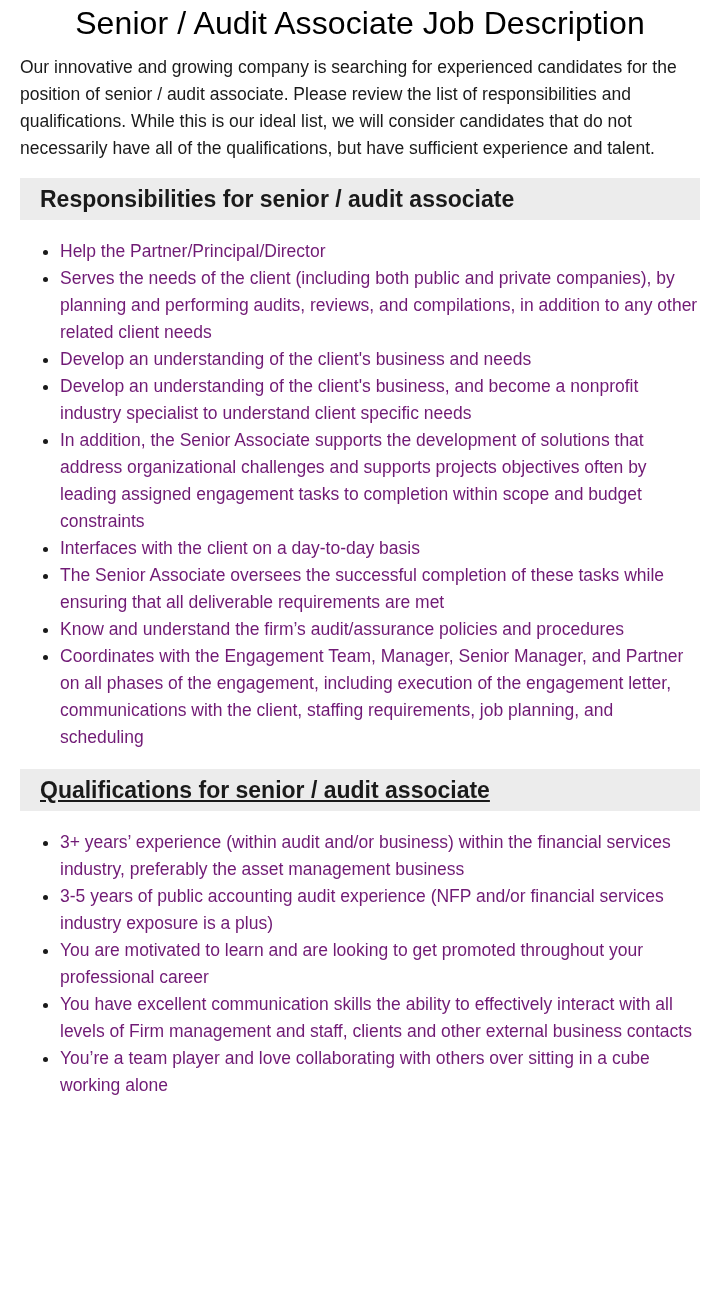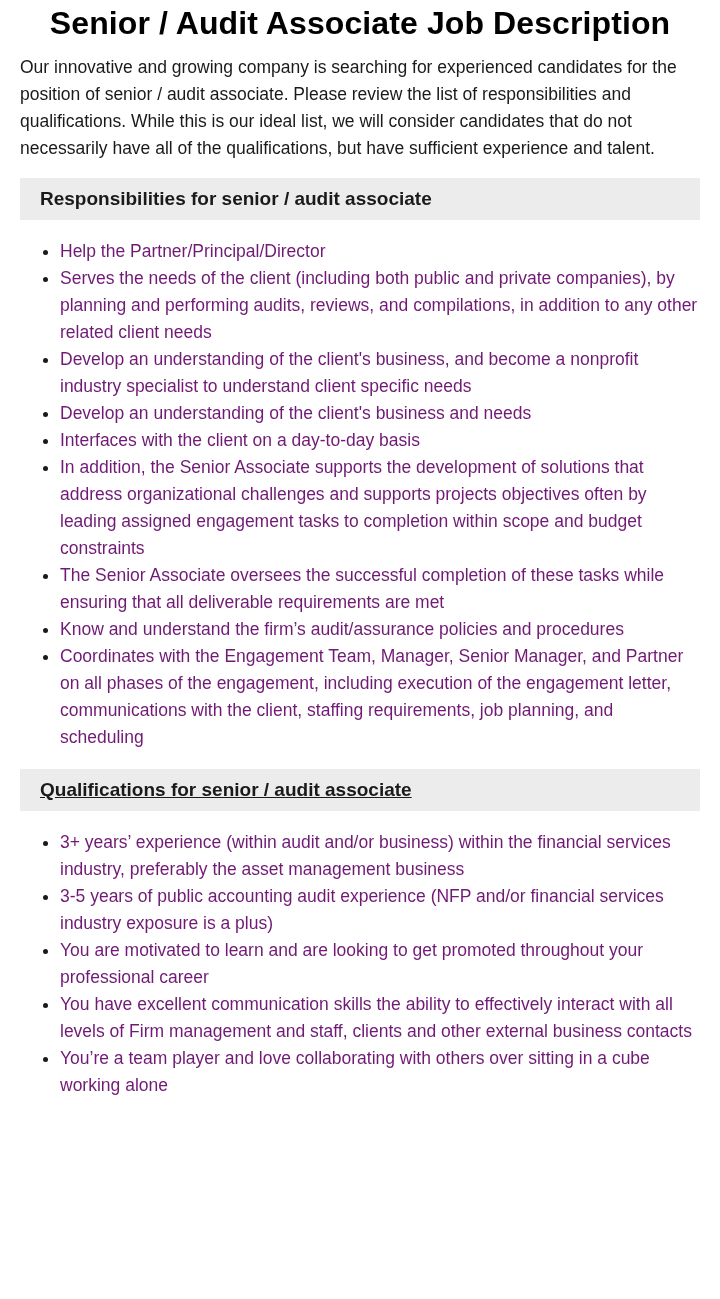"Senior / Audit Associate Job" h1 { font-weight: bold -> normal }
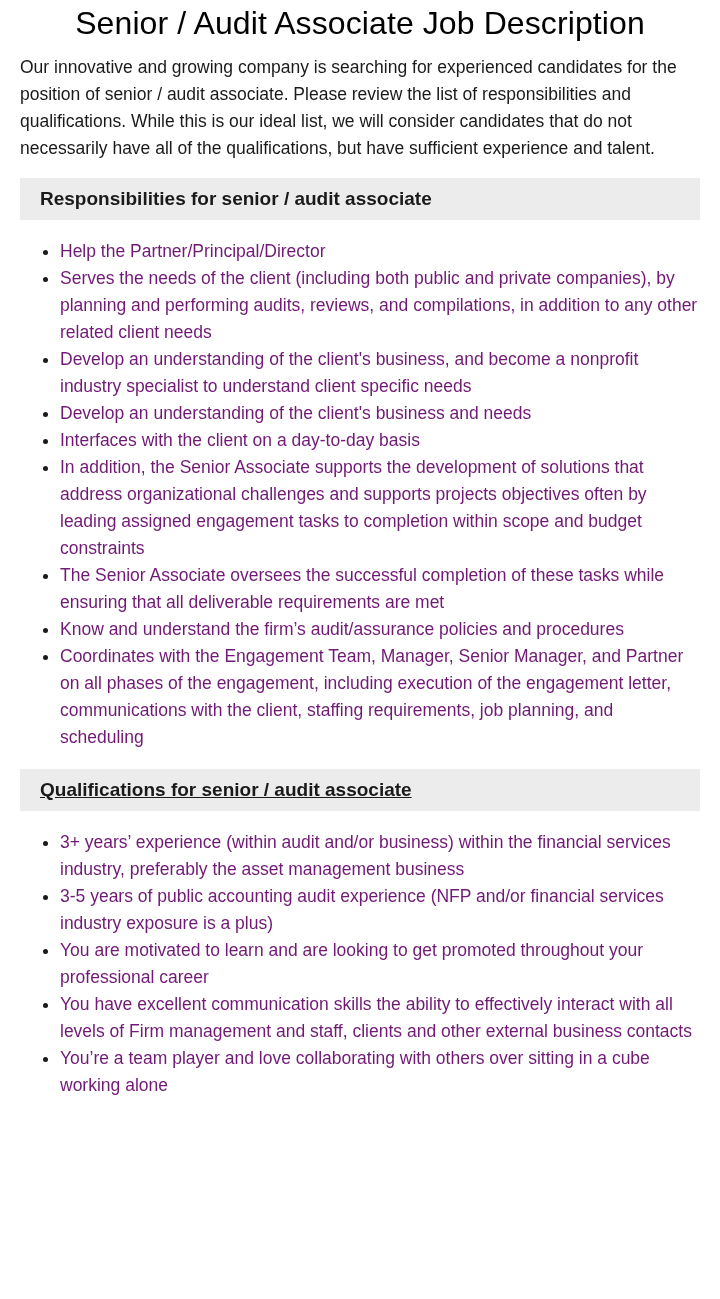"Responsibilities for senior / audit" .section-header { font-size: 19px -> 23px }
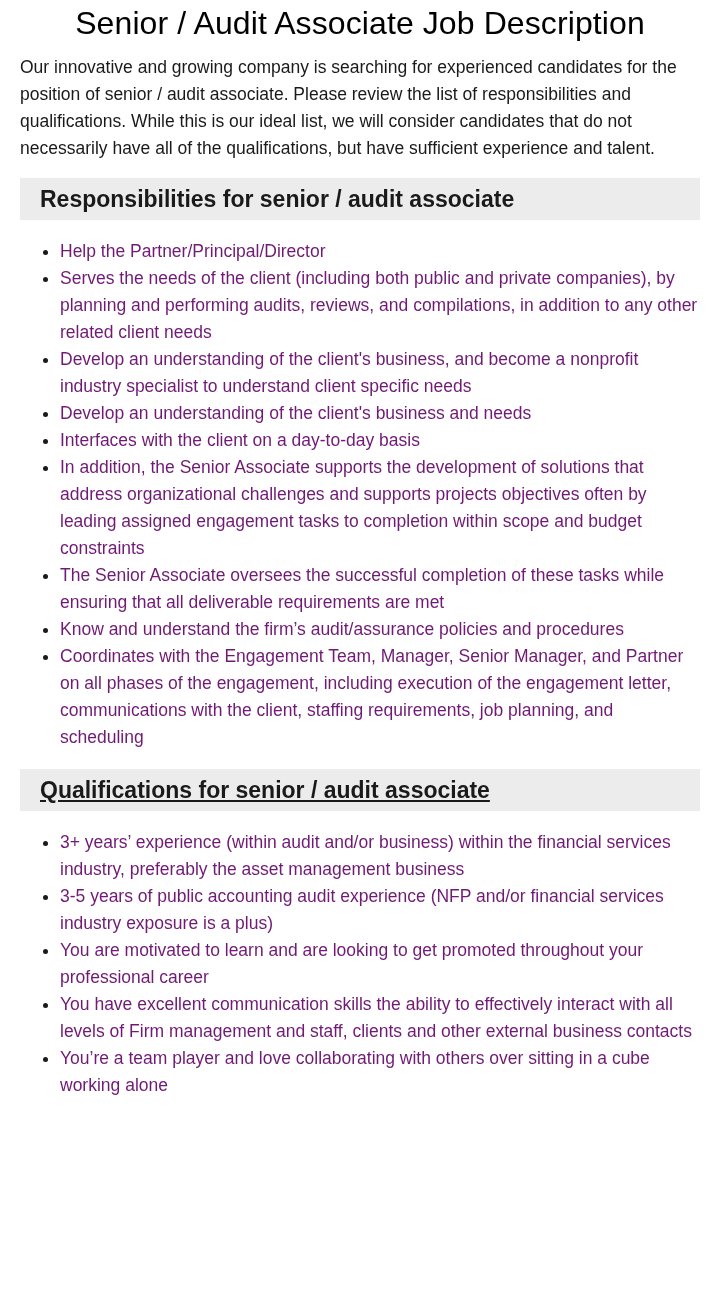"Develop an understanding of the" li { order: before "Develop an understanding of the client's business" -> after "Develop an understanding of the client's business" }
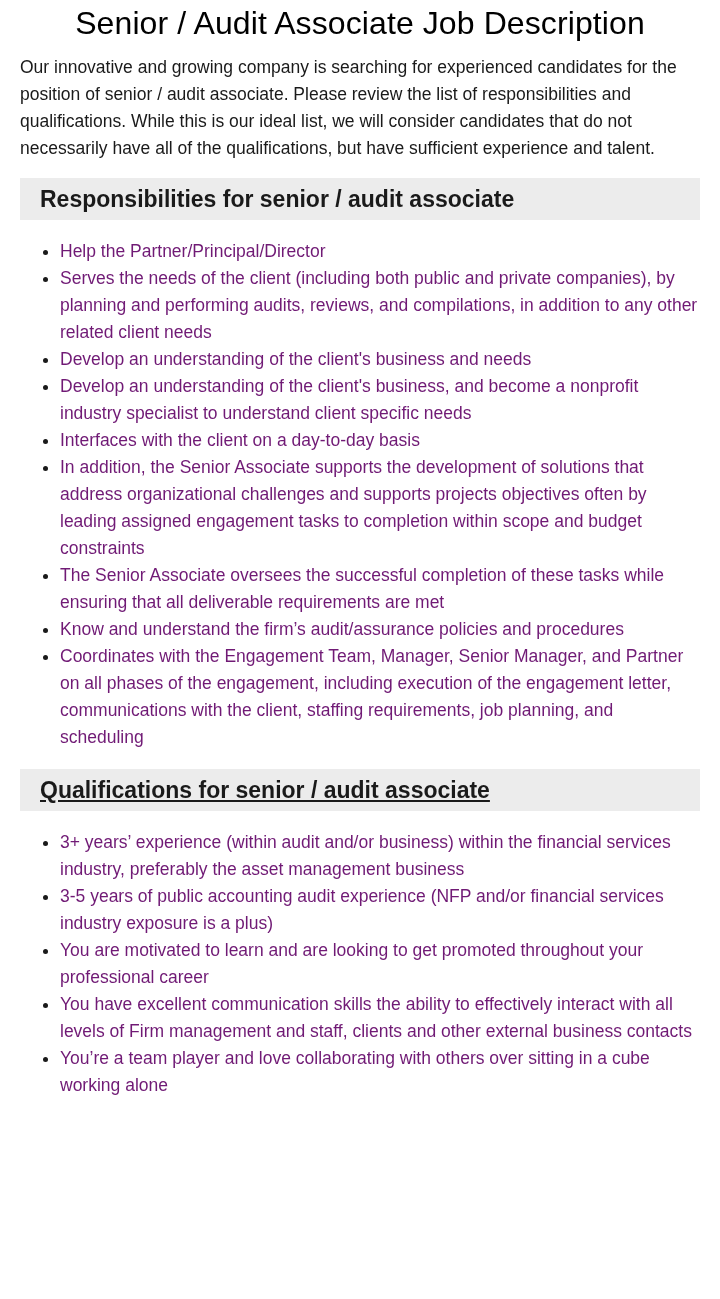"Interfaces with the client on" li { order: before "In addition, the Senior Associate" -> after "In addition, the Senior Associate" }
